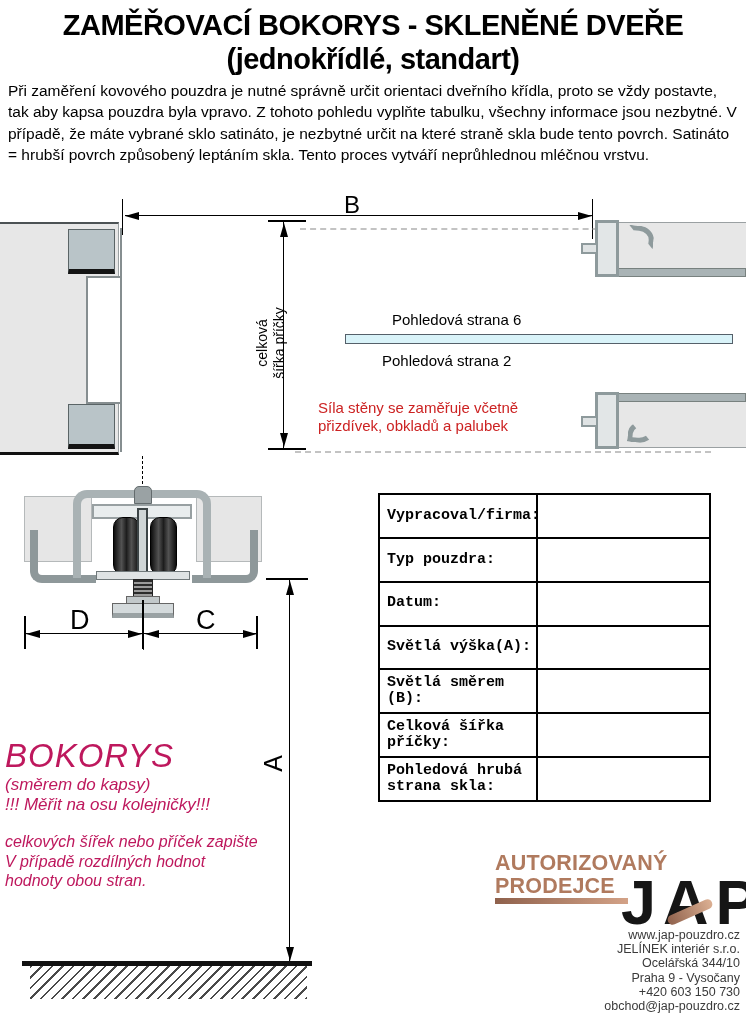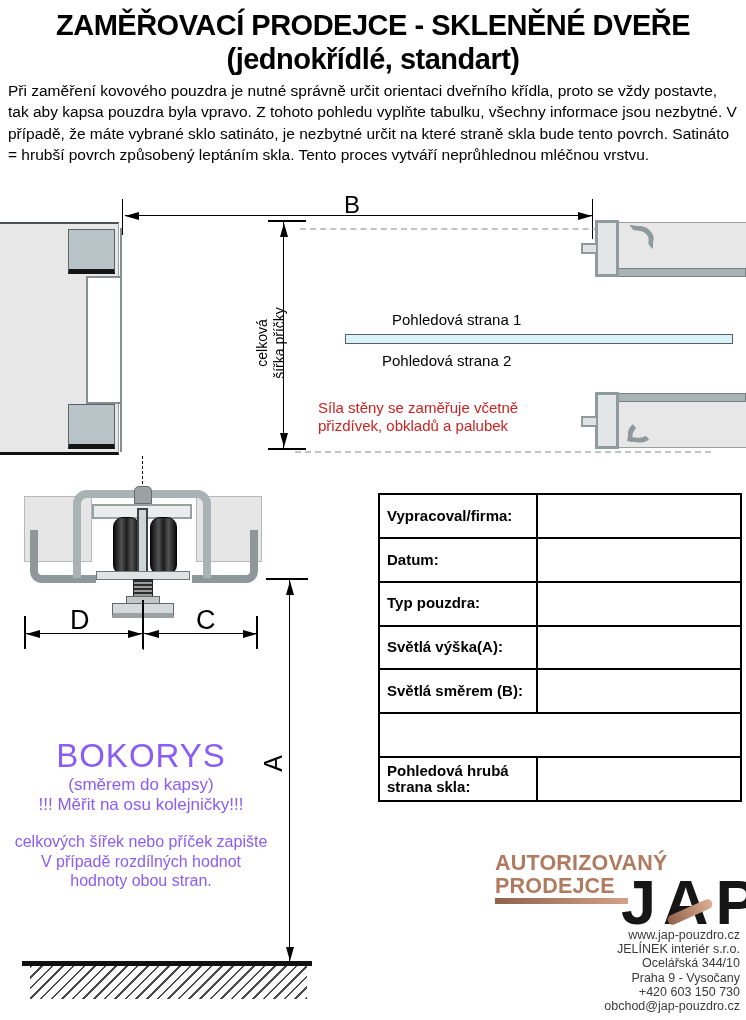"ZAMĚŘOVACÍ PRODEJCE - SKLENĚNÉ DVEŘE" div.title { text: PRODEJCE -> BOKORYS }
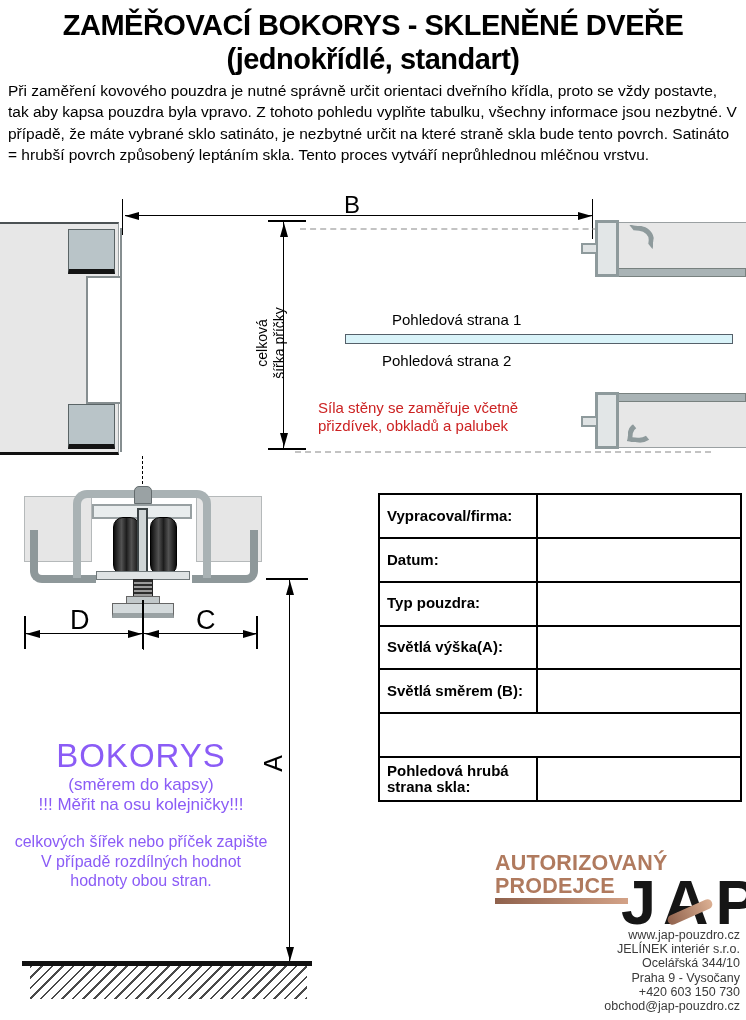"Pohledová strana 1" div.side-label { text: 1 -> 6 }
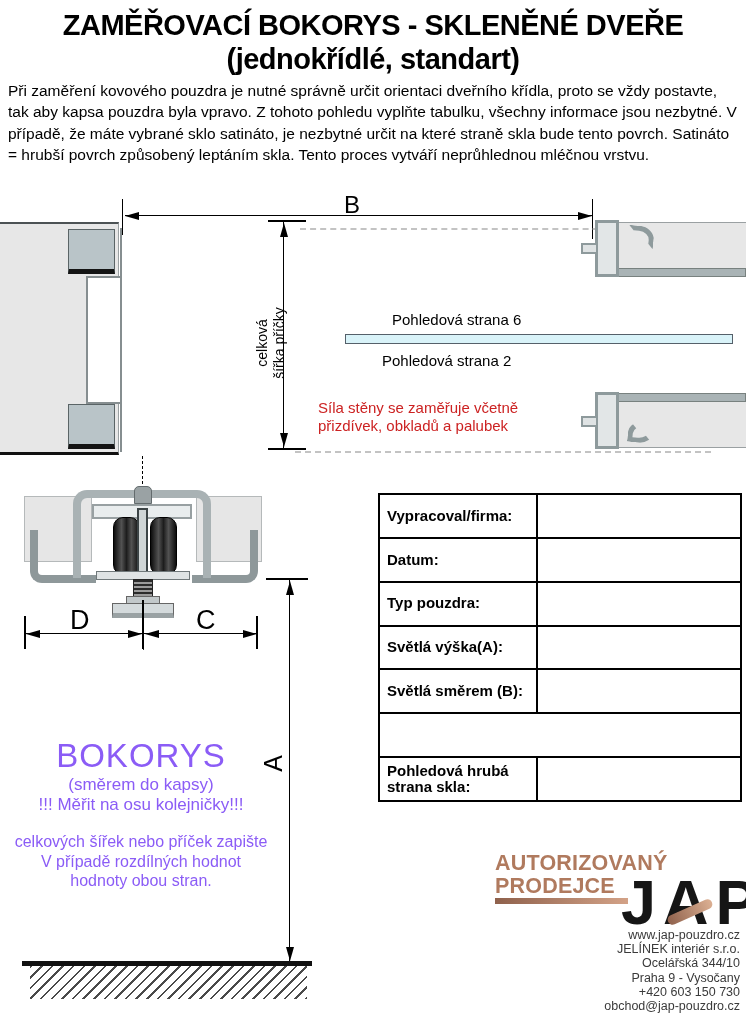"Vypracoval/firma:" .ftable { font-family: none -> Liberation Mono, monospace; width: 364px -> 333px }
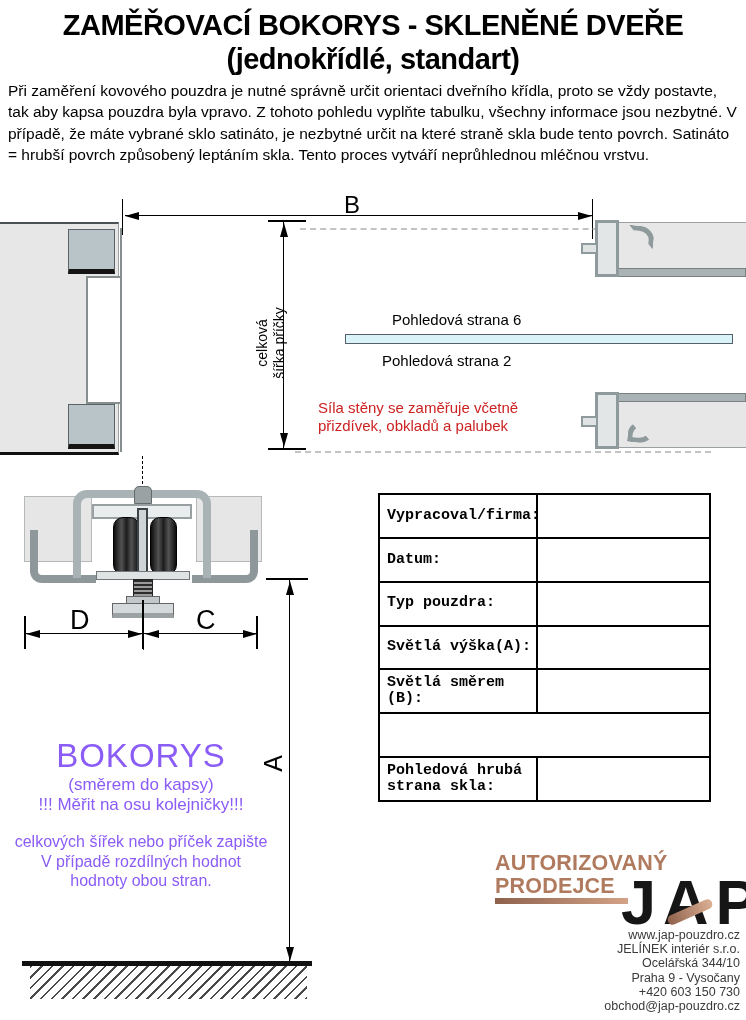"Datum:" div.frow { order: before "Typ pouzdra:" -> after "Typ pouzdra:" }
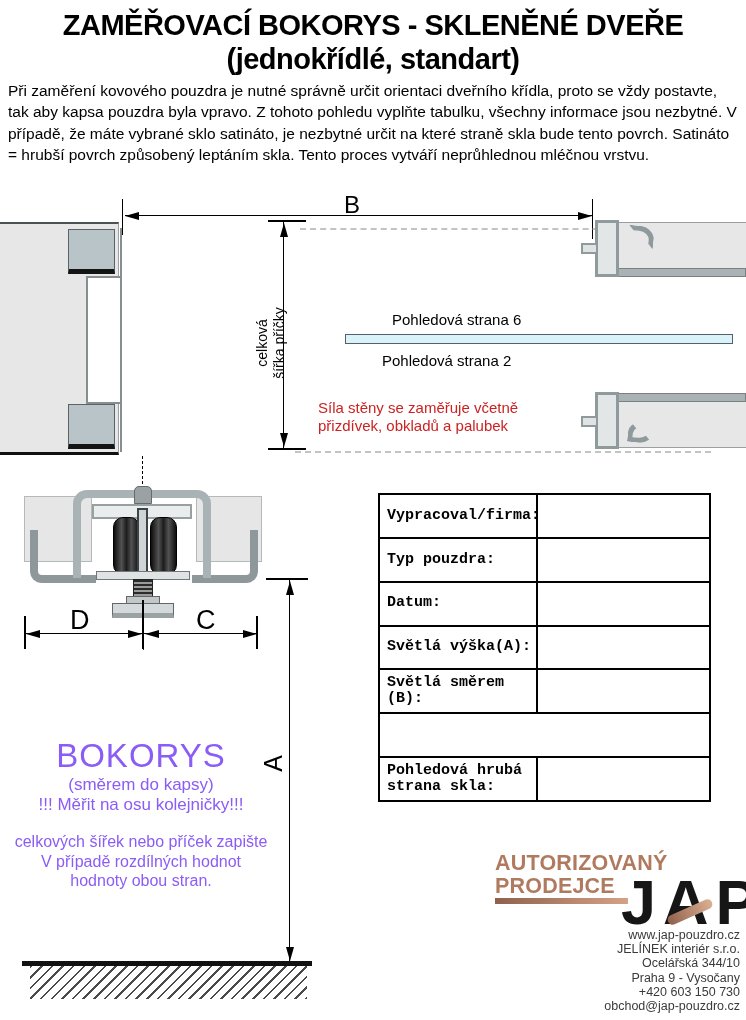"Celková šířka příčky:" div.fcell-l { html: none -> <div>Celková šířka příčky:</div> }
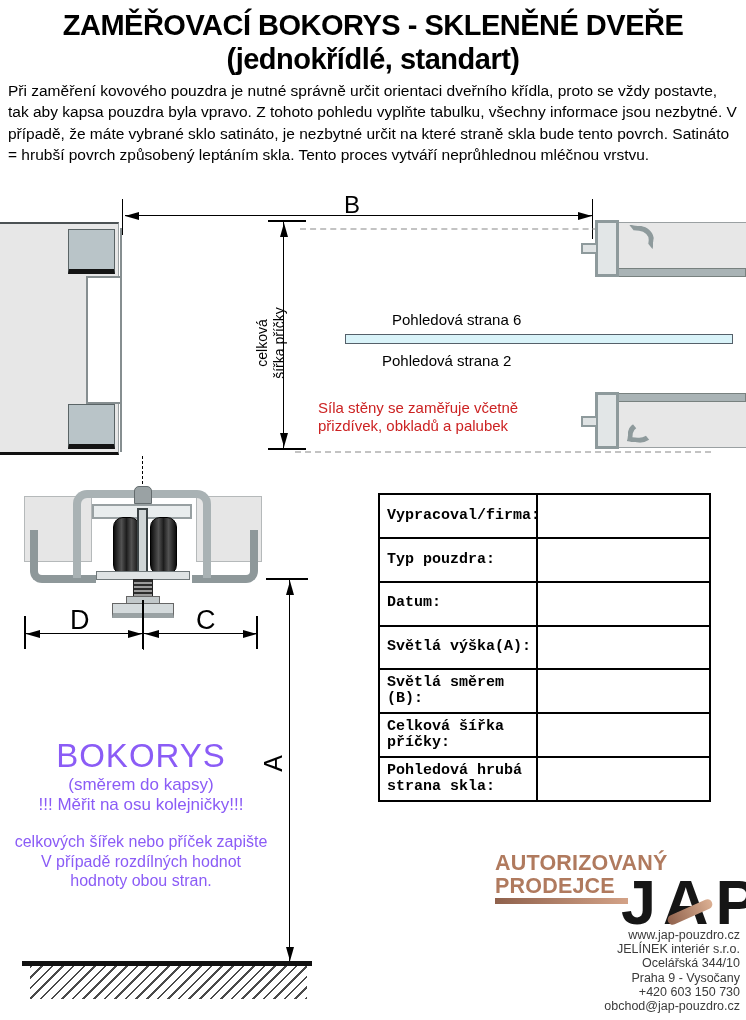"BOKORYS" .bok-text { color: #8b5cf6 -> #be185d; font-style: none -> italic; text-align: center -> none }
